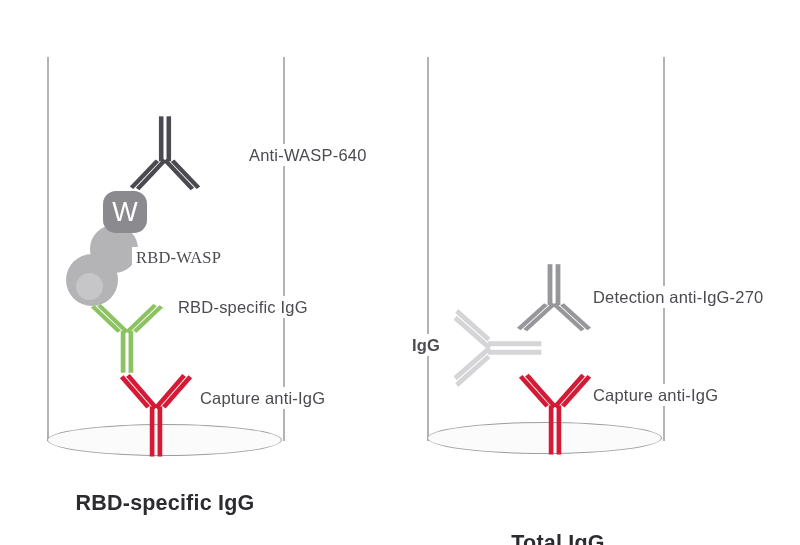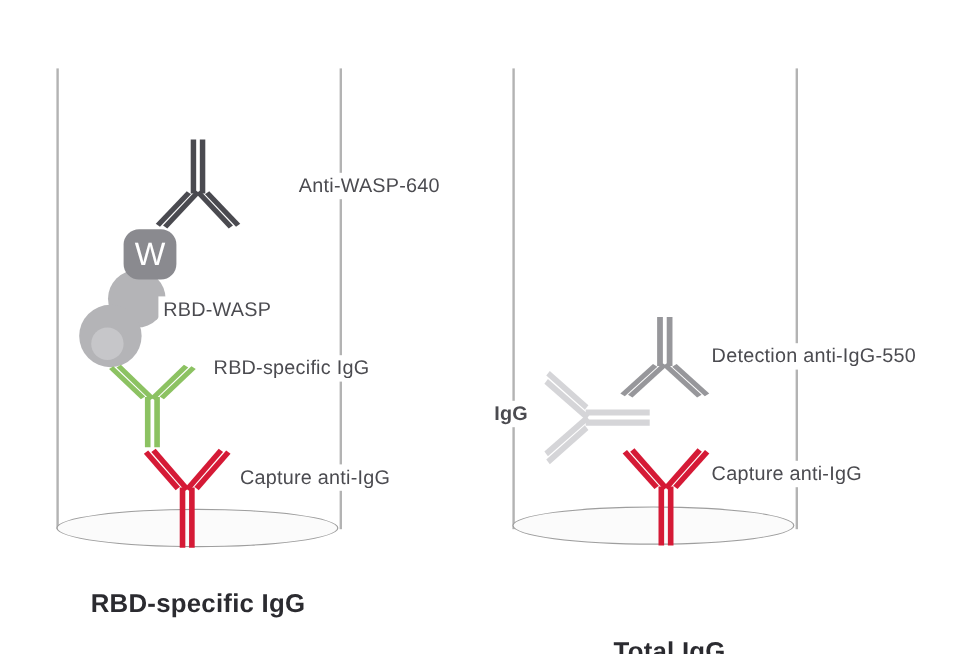"RBD-WASP" div.lbl { font-family: none -> Liberation Serif, serif }
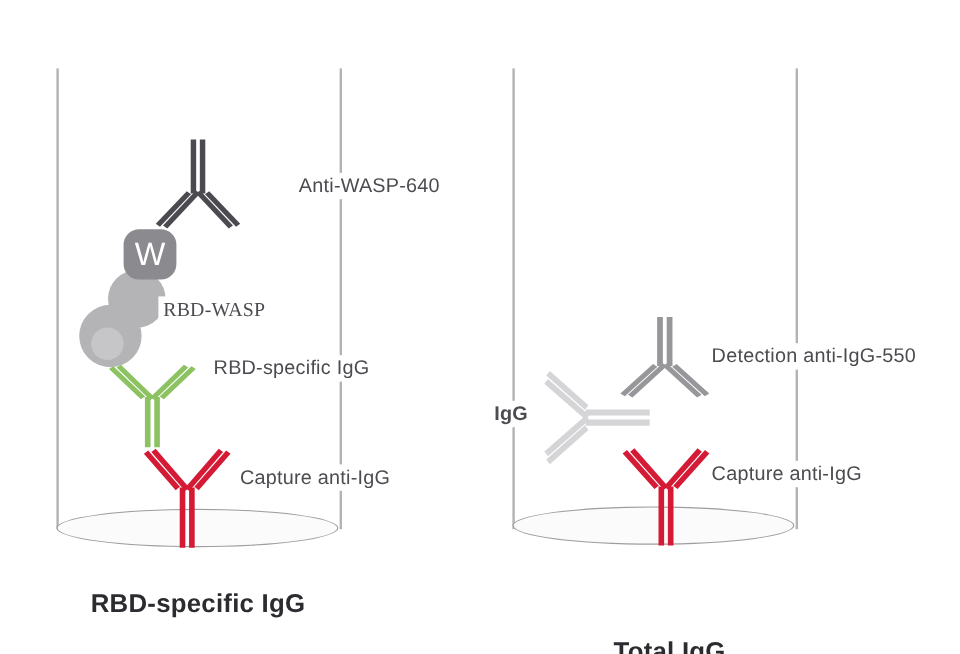"Detection anti-IgG-550" div.lbl { text: anti-IgG-550 -> anti-IgG-270 }
